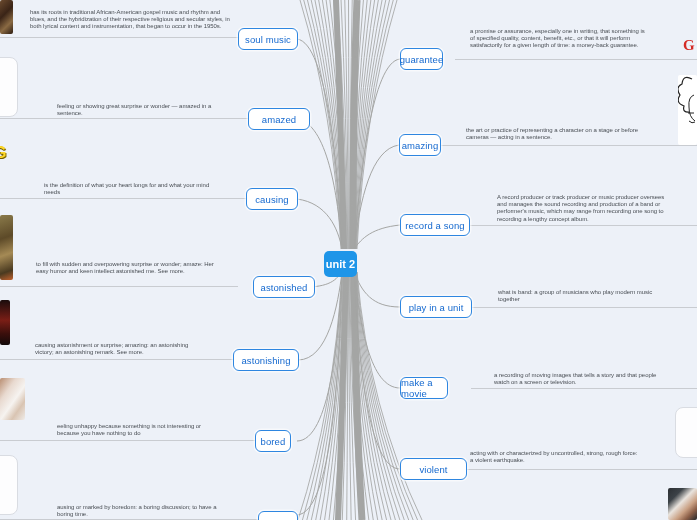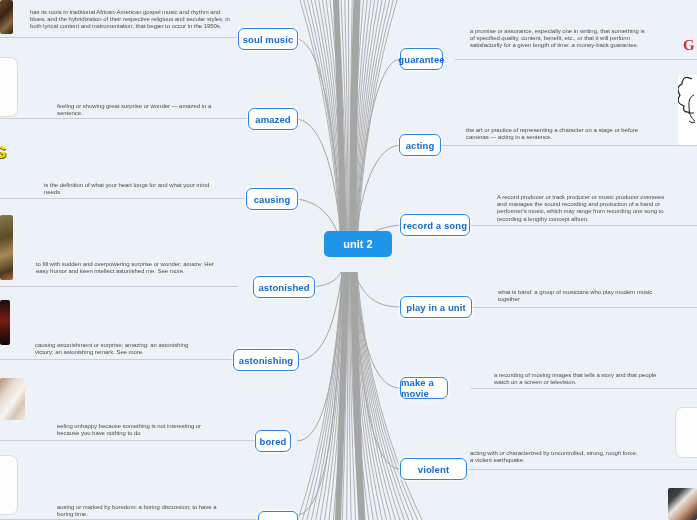"soul music" .node { font-weight: bold -> normal }
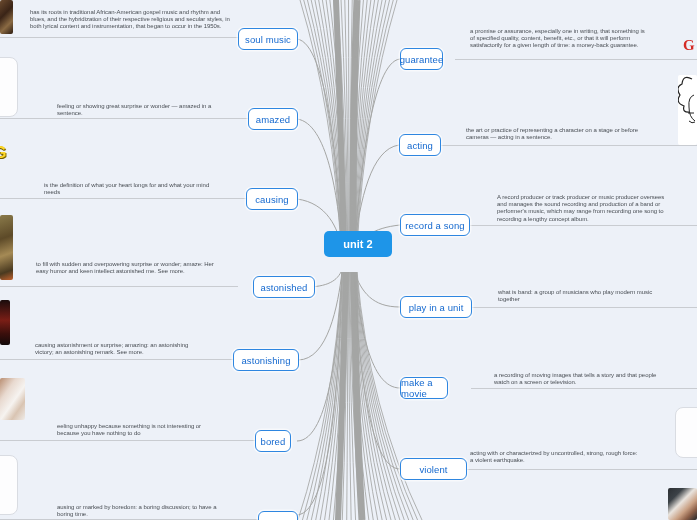"amazed" div.node { width: 50px -> 62px }
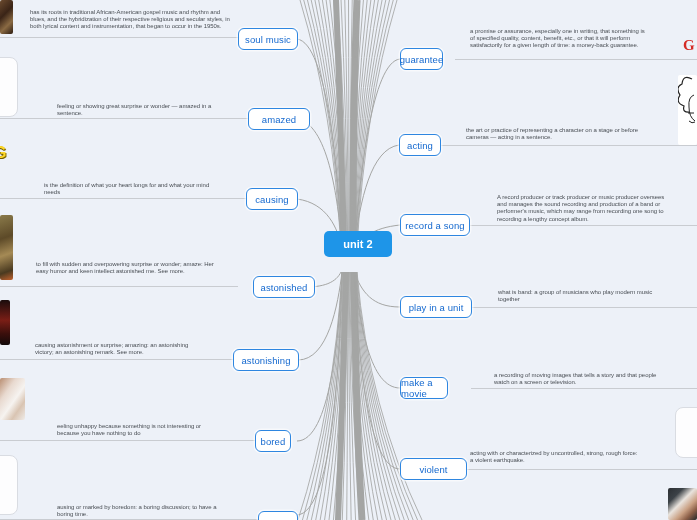"acting" div.node { text: acting -> amazing }
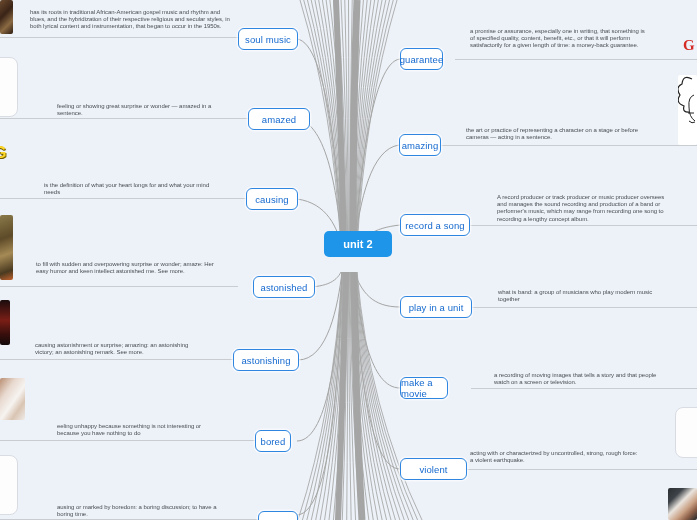"unit 2" div.center-node { top: 231px -> 251px; width: 68px -> 33px }
